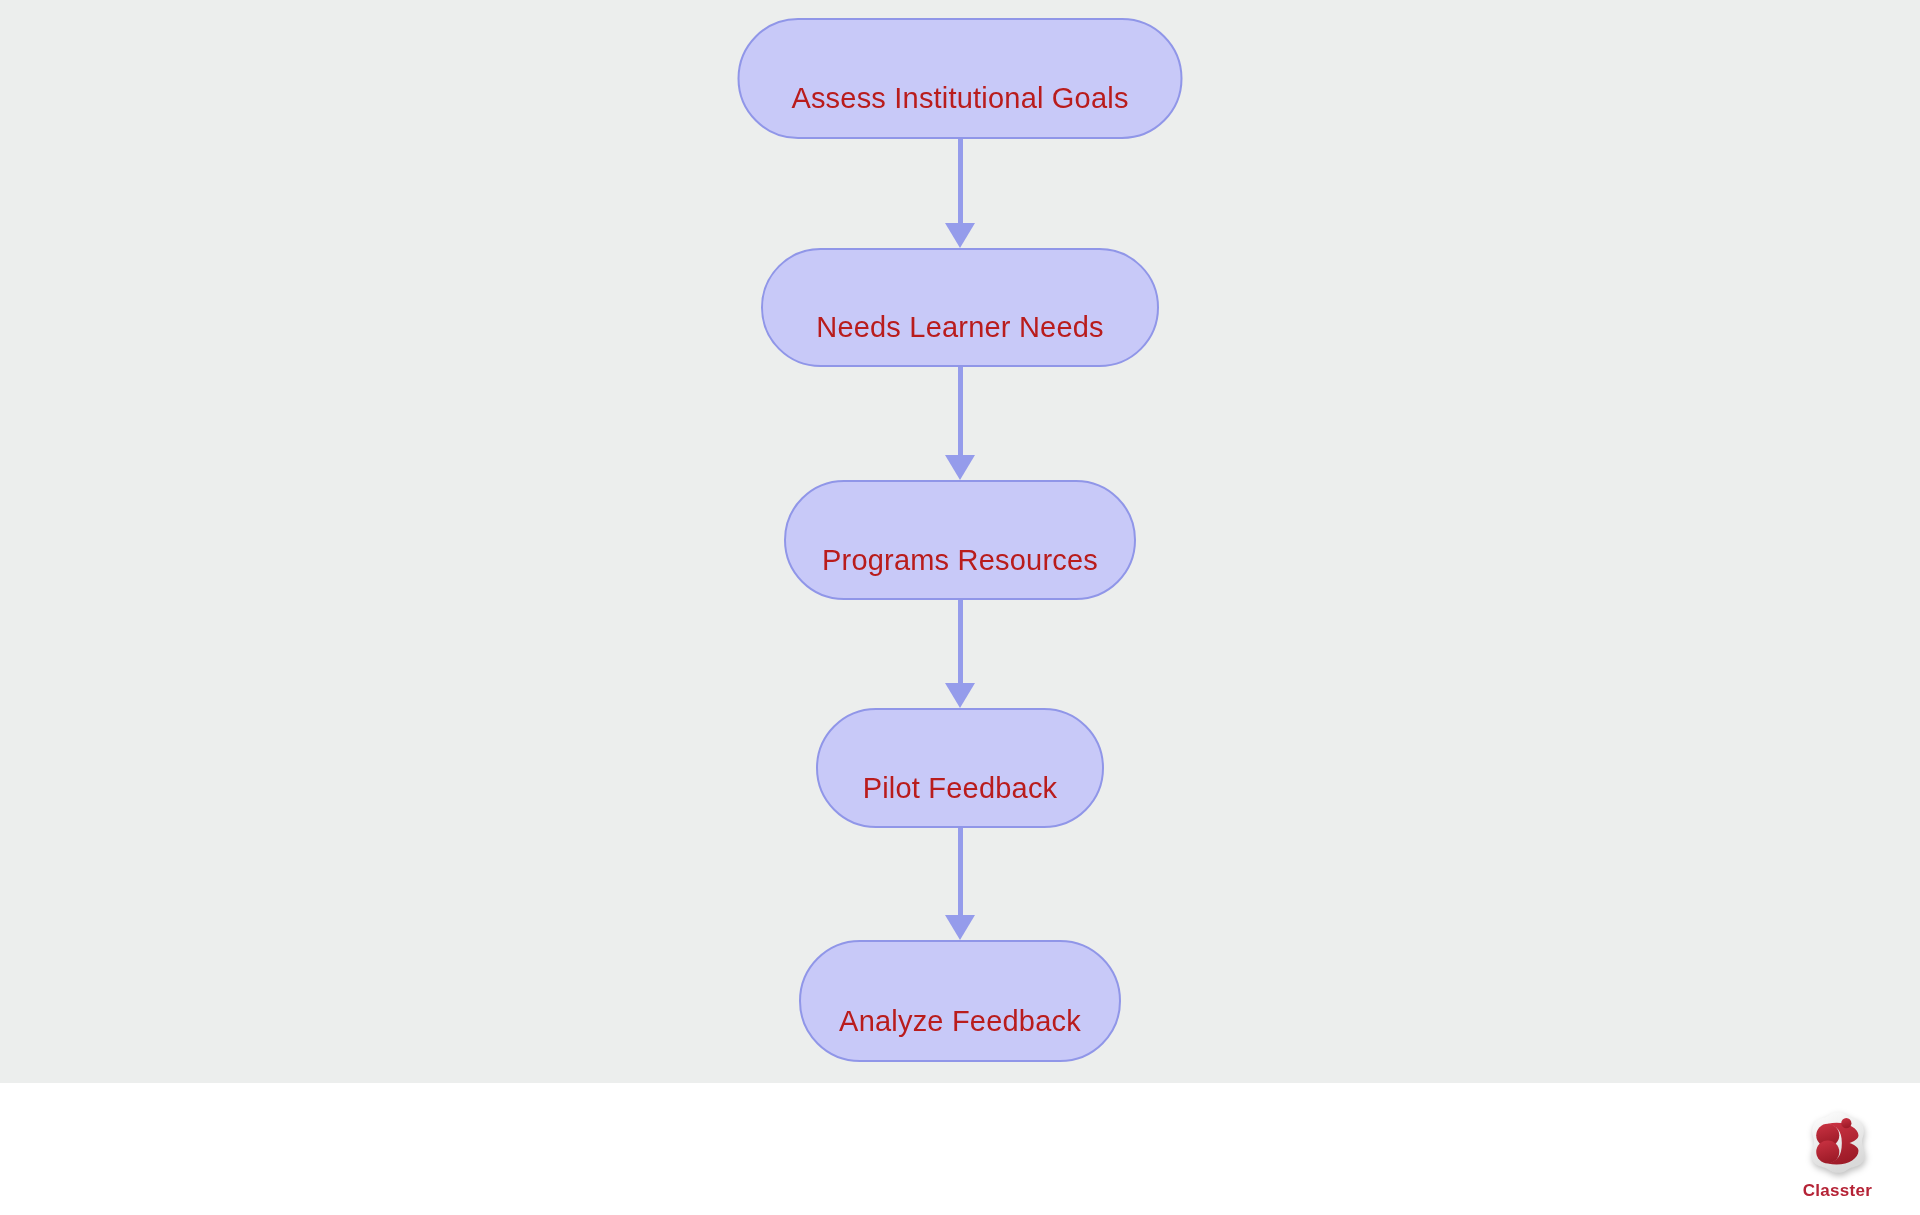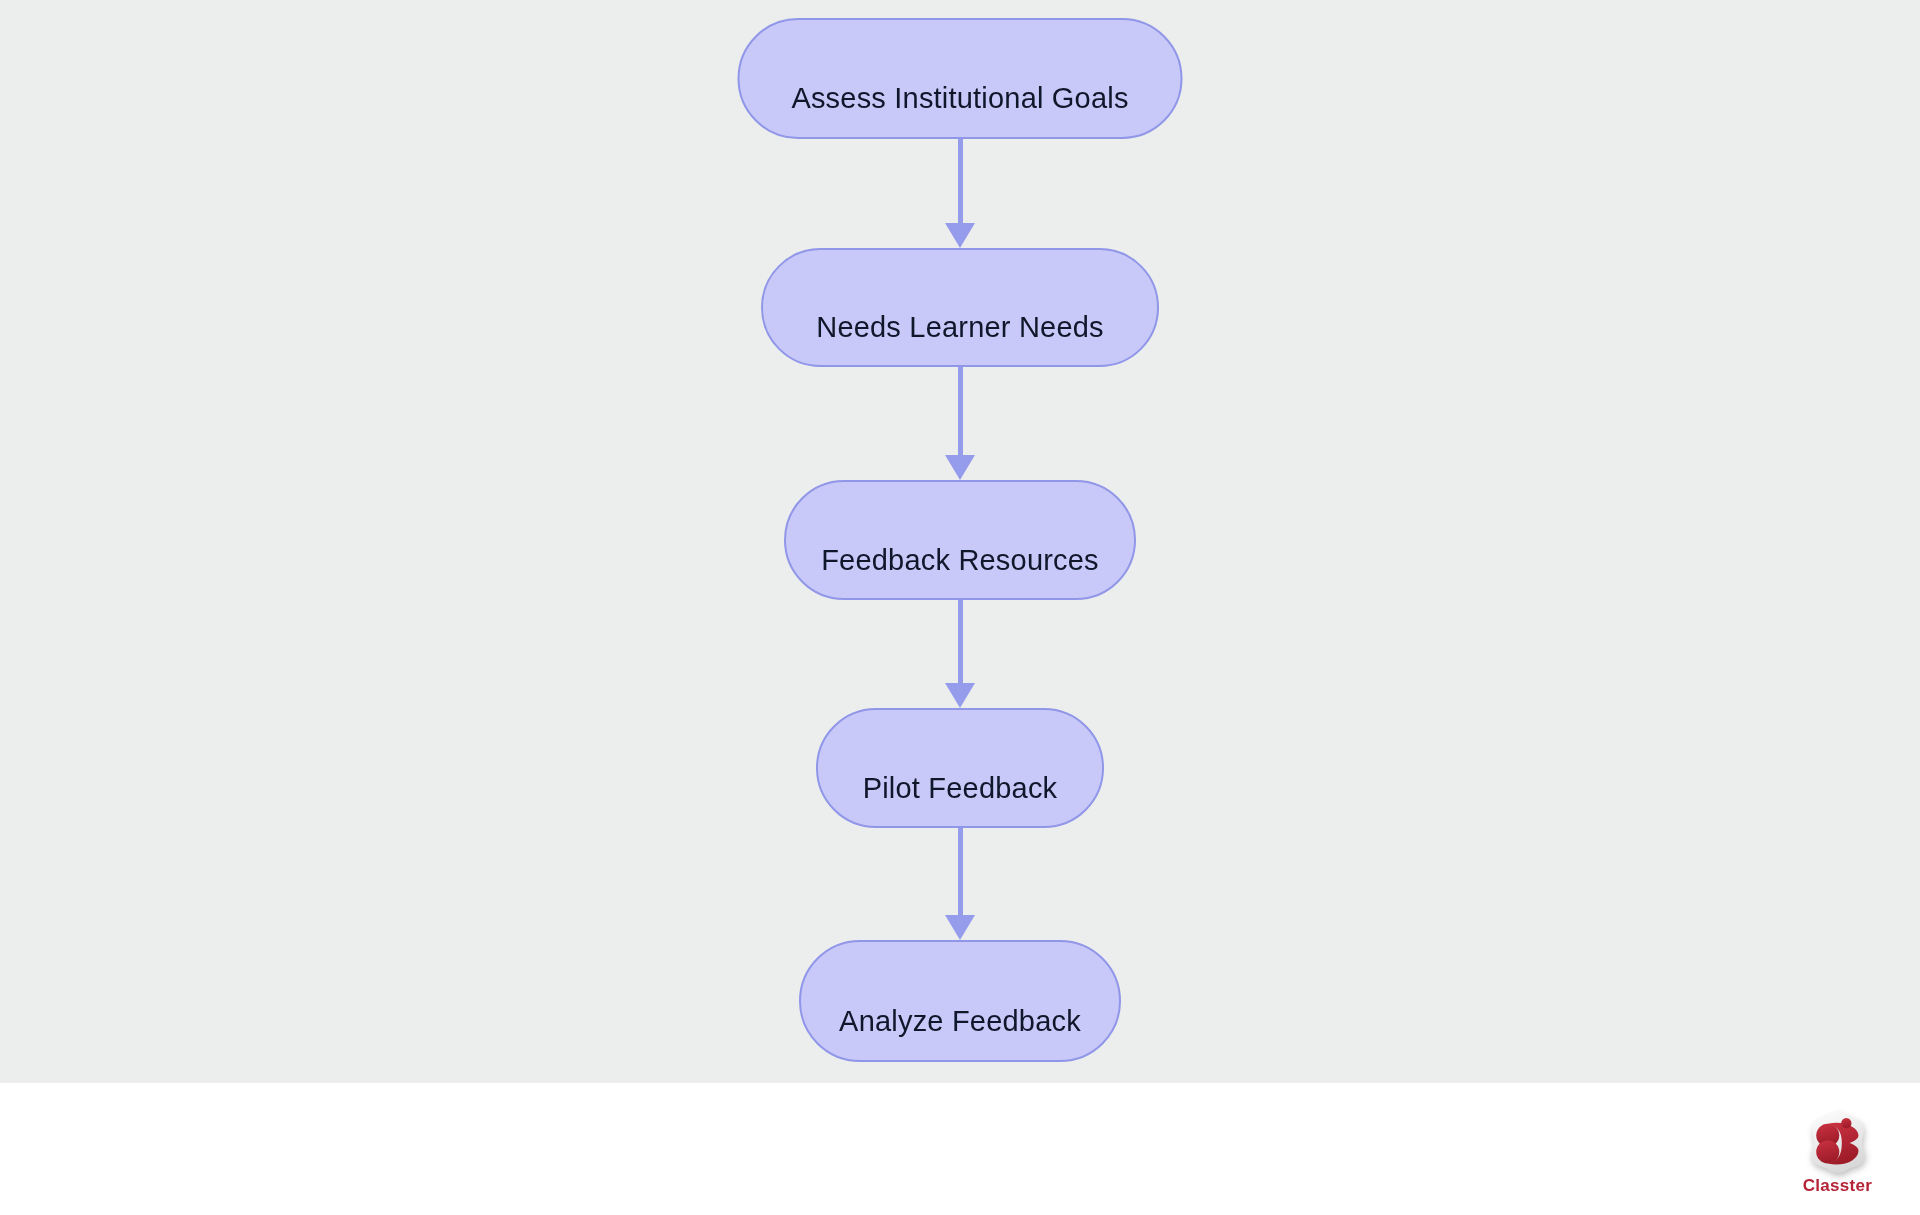"Assess Institutional Goals" .flow-node span { color: #0f172a -> #b91c1c }
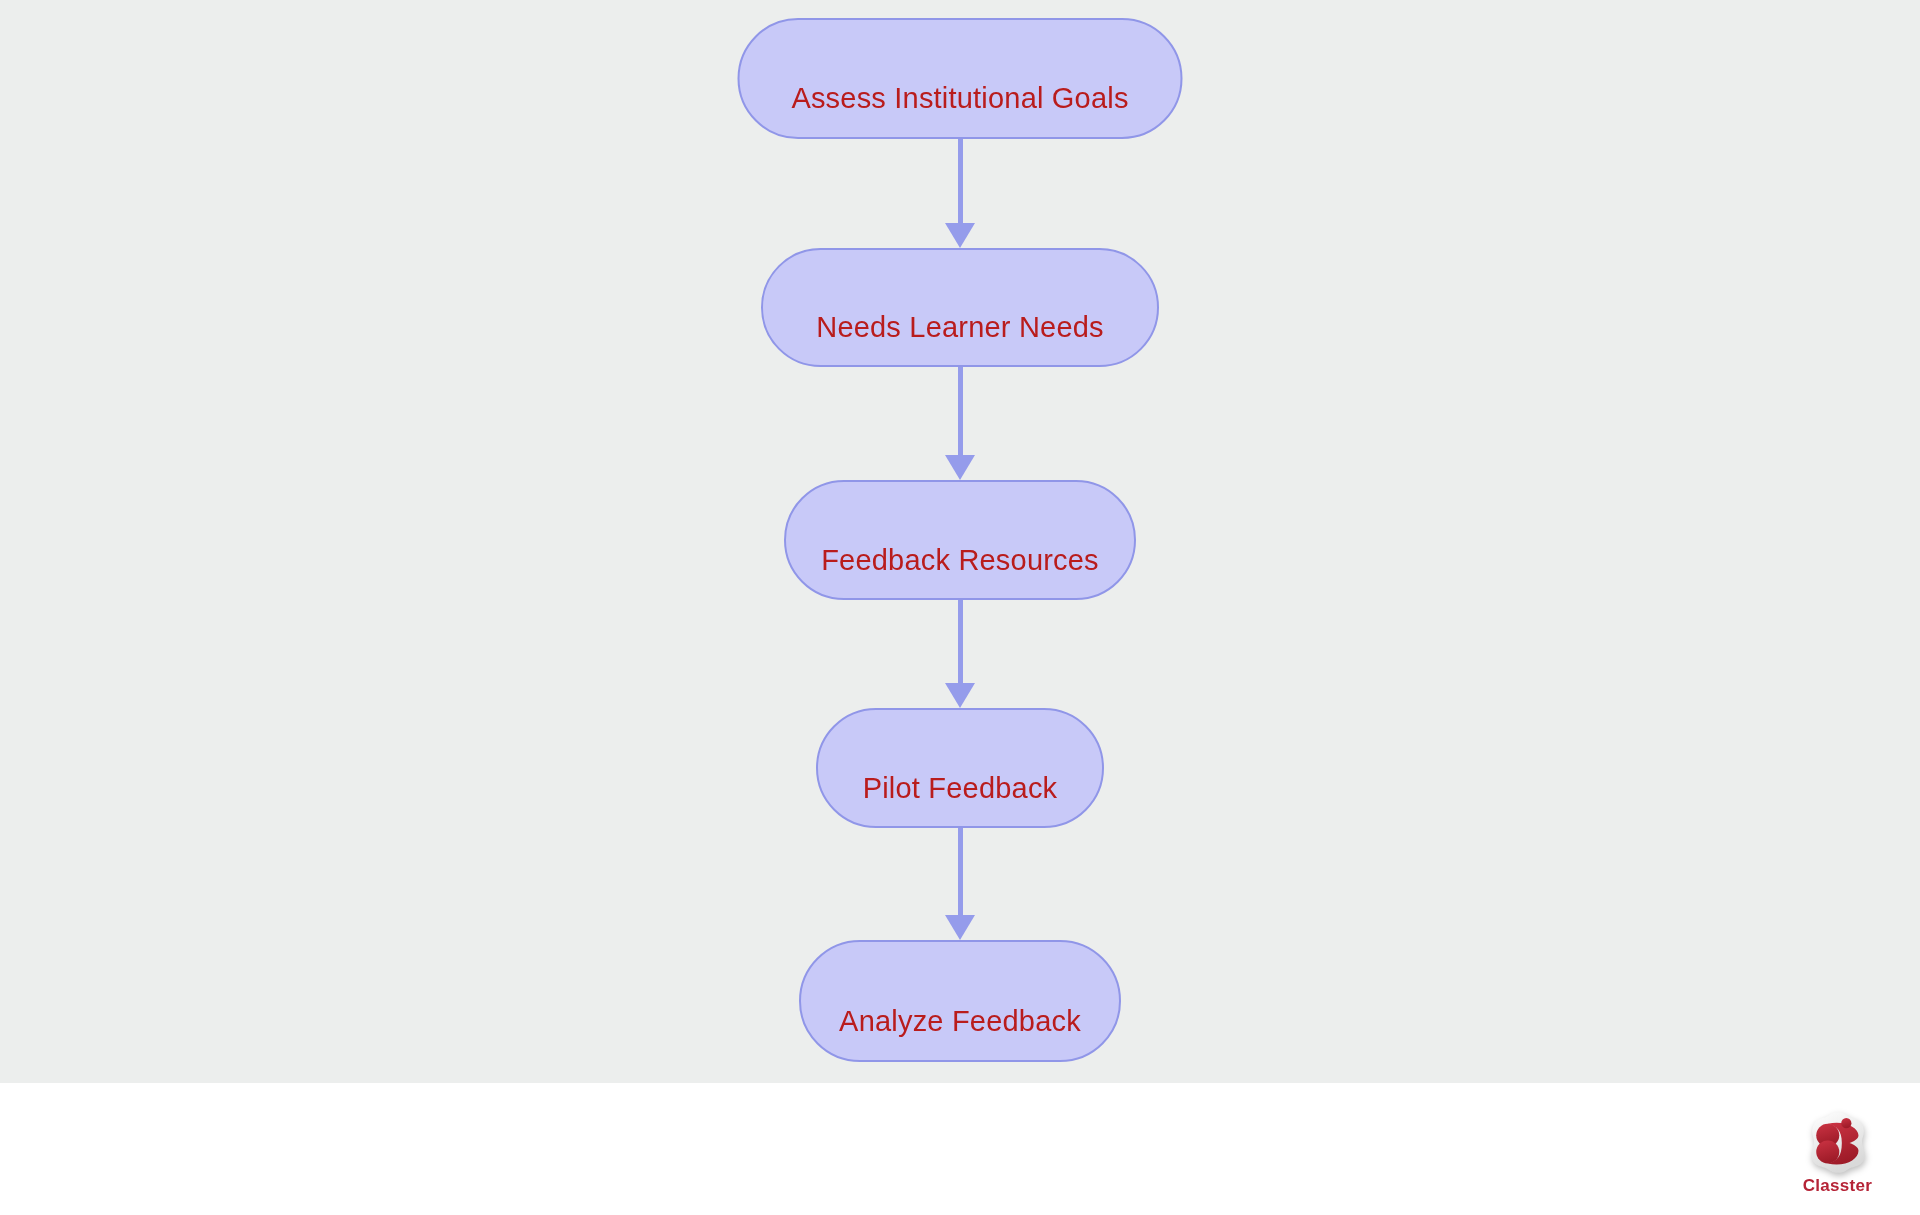"Feedback Resources" span { text: Feedback -> Programs }
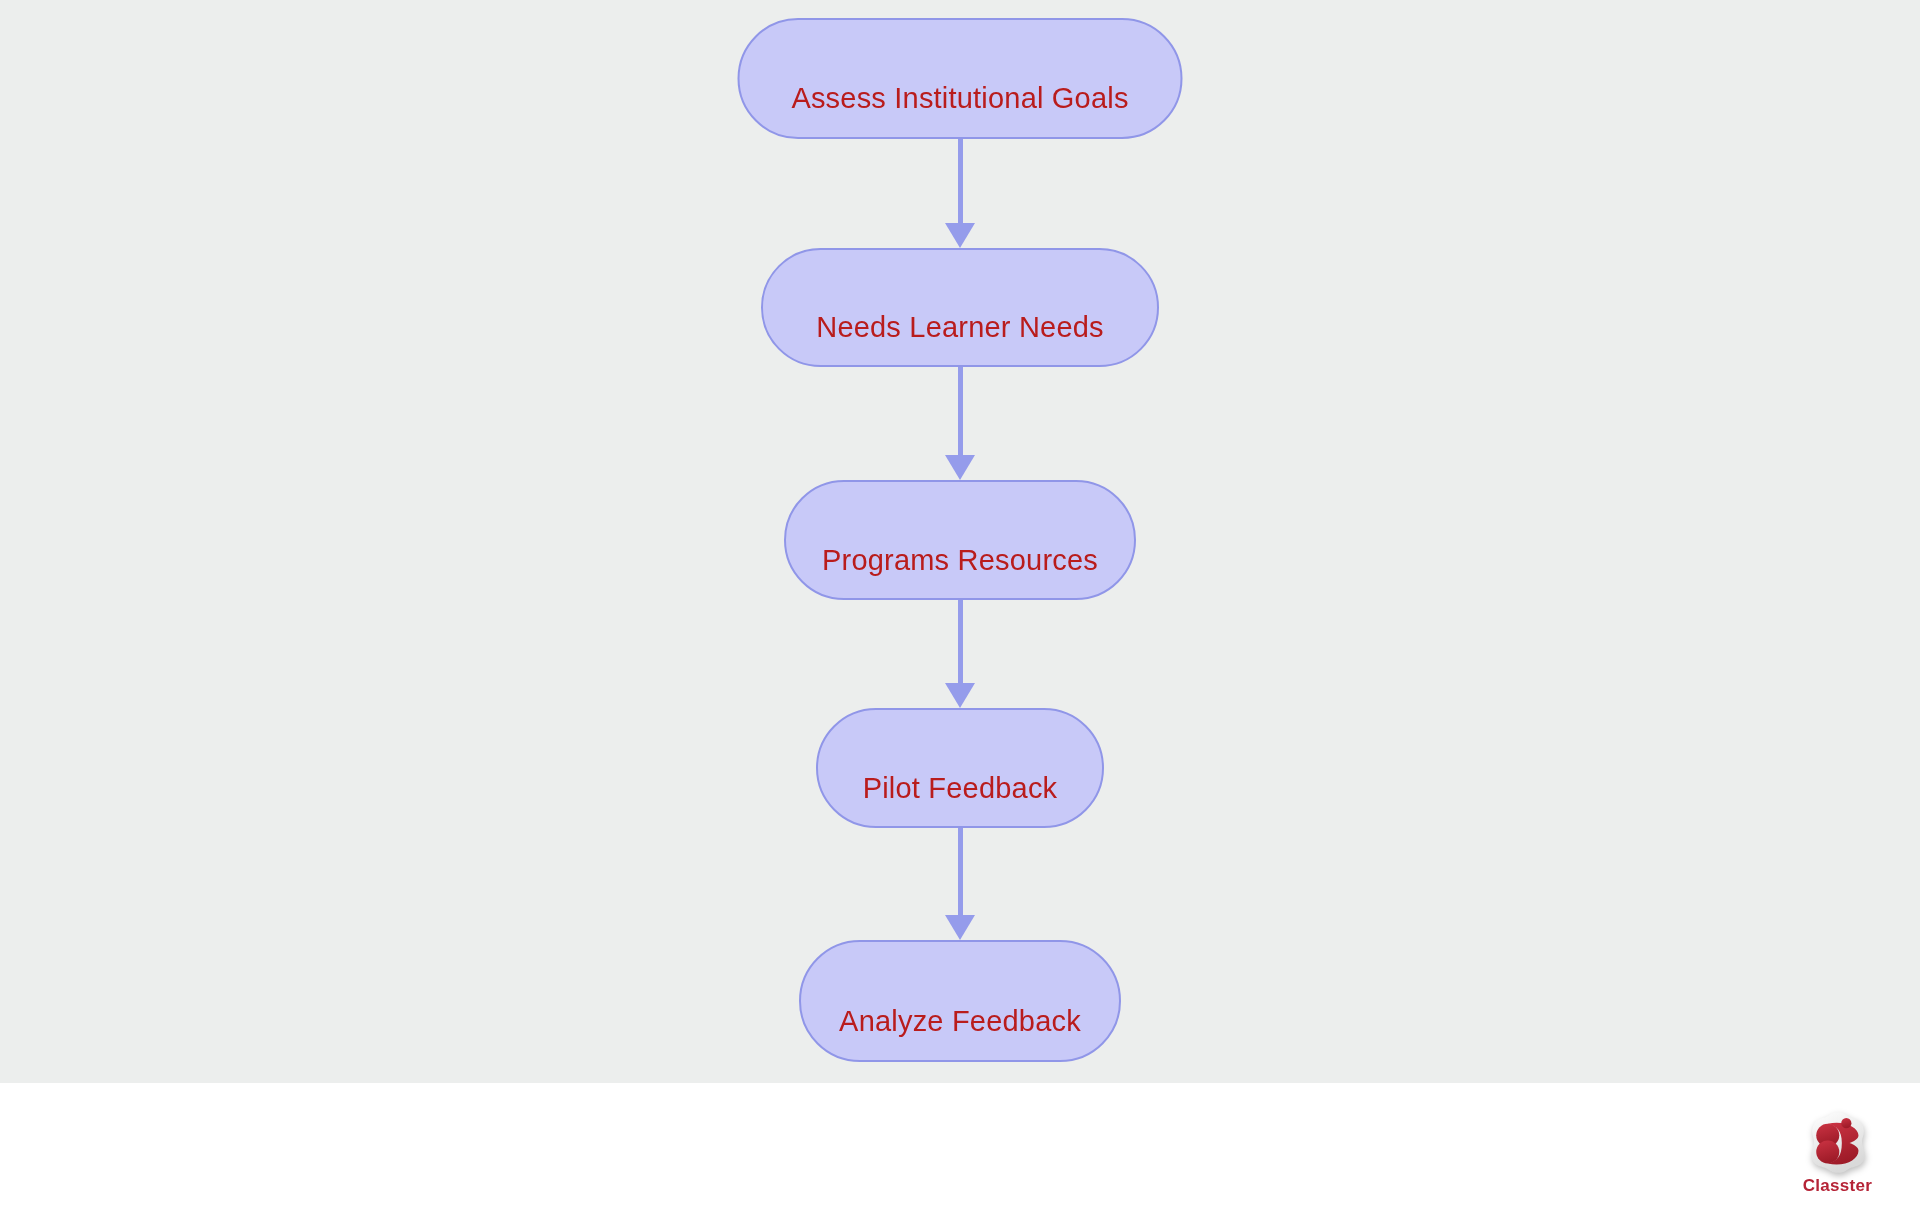"Classter" .brand-name { margin-top: none -> 5px }
